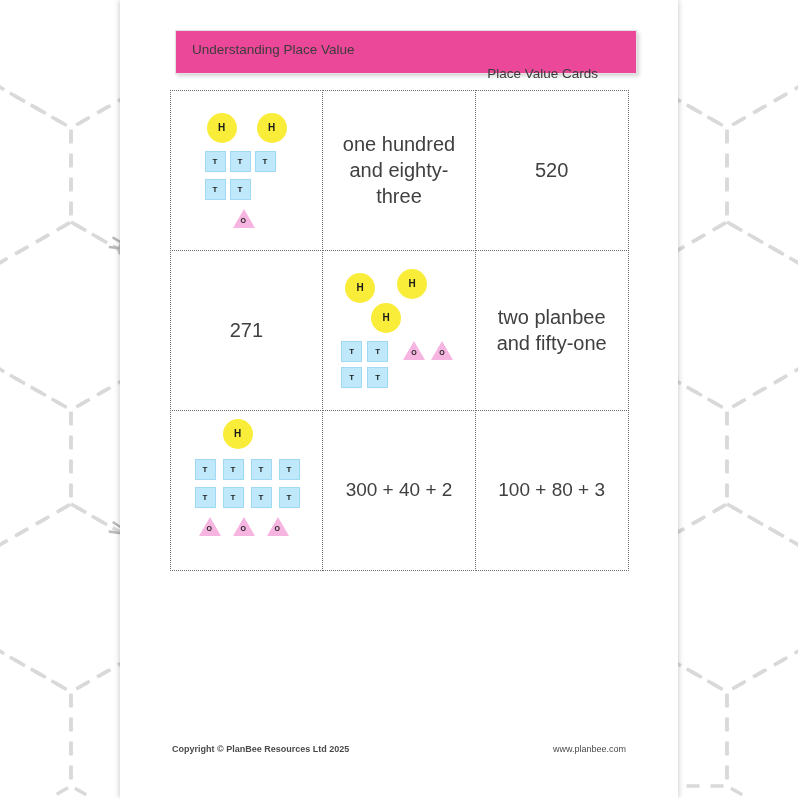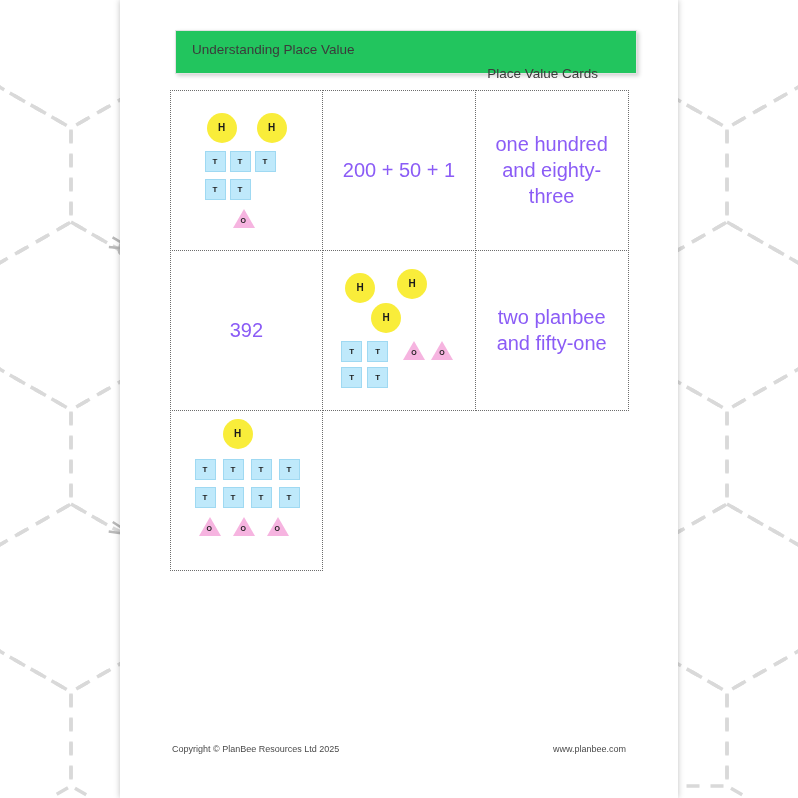"Understanding Place Value" .header { background: #22c55e -> #ec4899 }
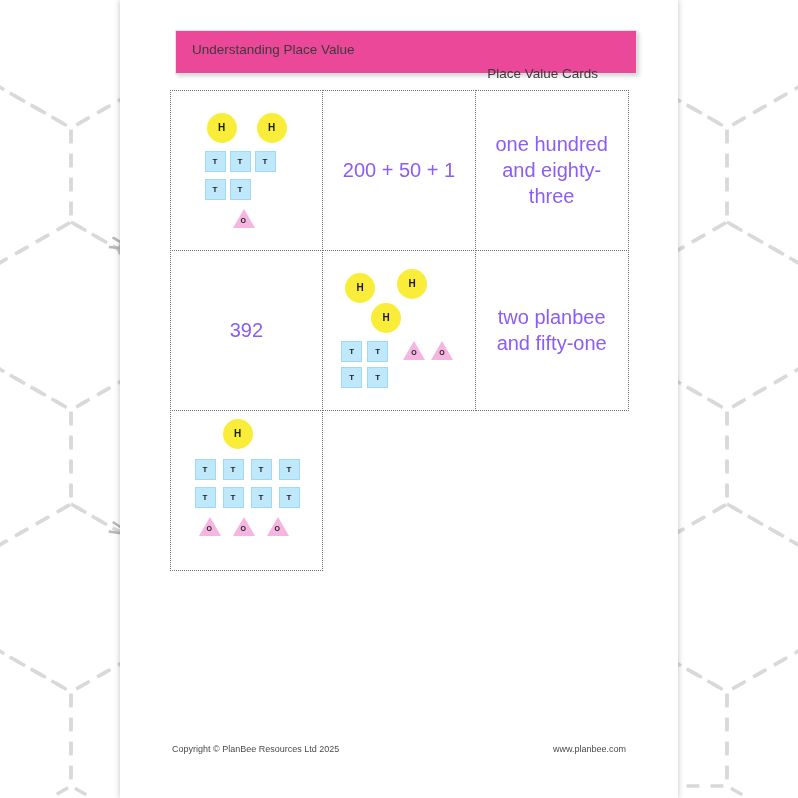"one hundred and eighty-three" .card-text { color: #8b5cf6 -> #404040 }
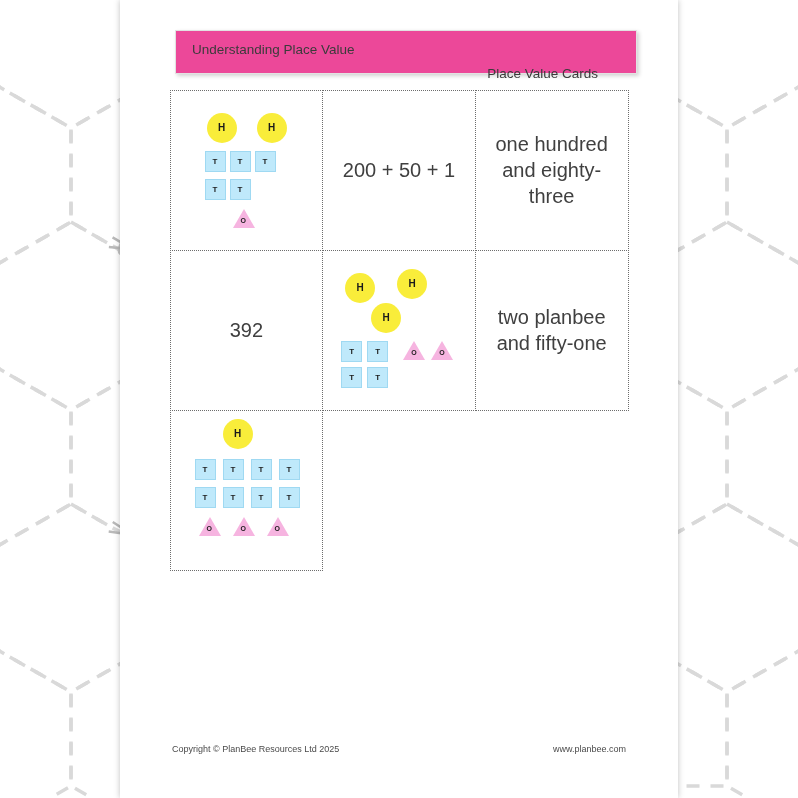"200 + 50 + 1" div.card { html: <div> <div>200 + 50 + 1</div> </div> -> none }
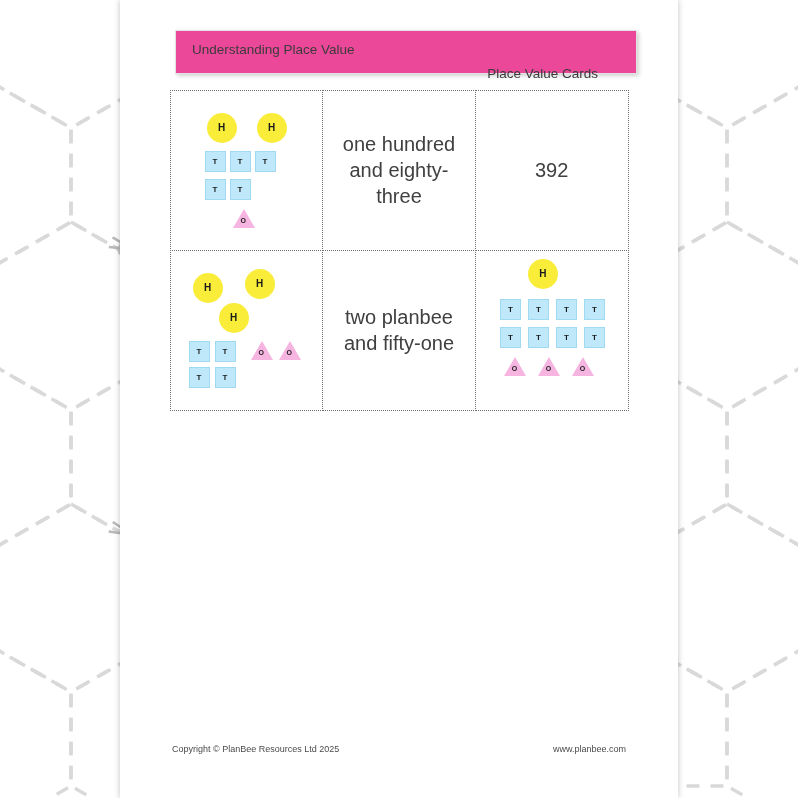"392" div.card-text { text: 392 -> 520 }
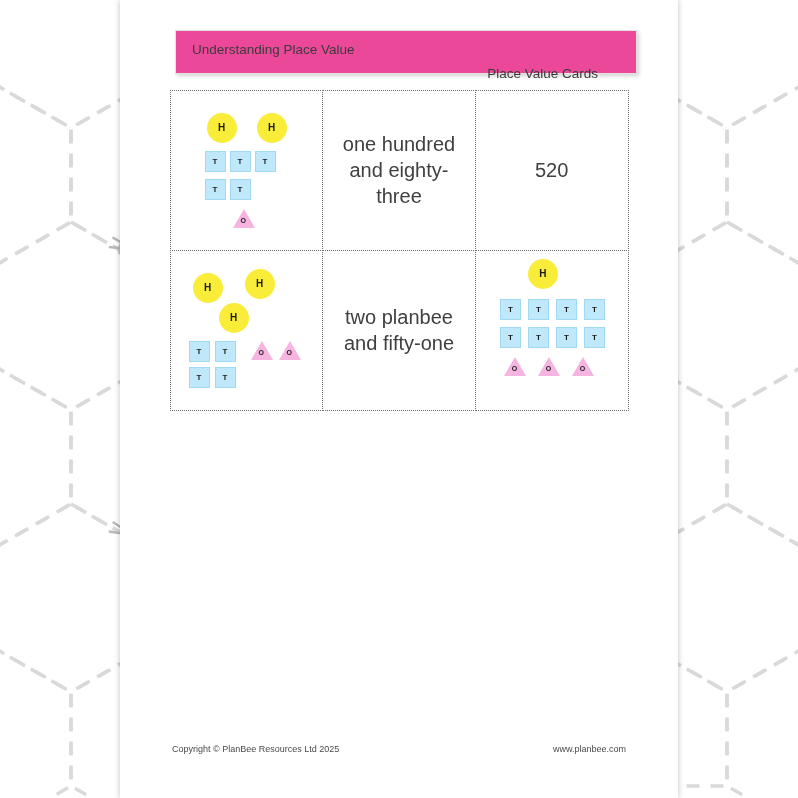"271" div.card { html: none -> <div> <div>271</div> </div> }
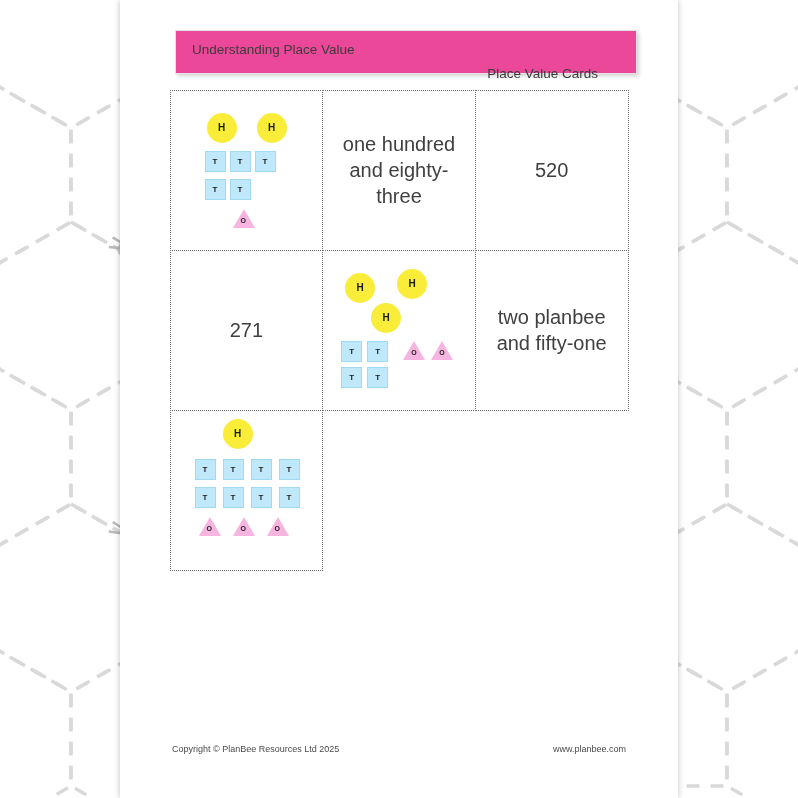"300 + 40 + 2" div.card { html: none -> <div> <div>300 + 40 + 2</div> </div> }
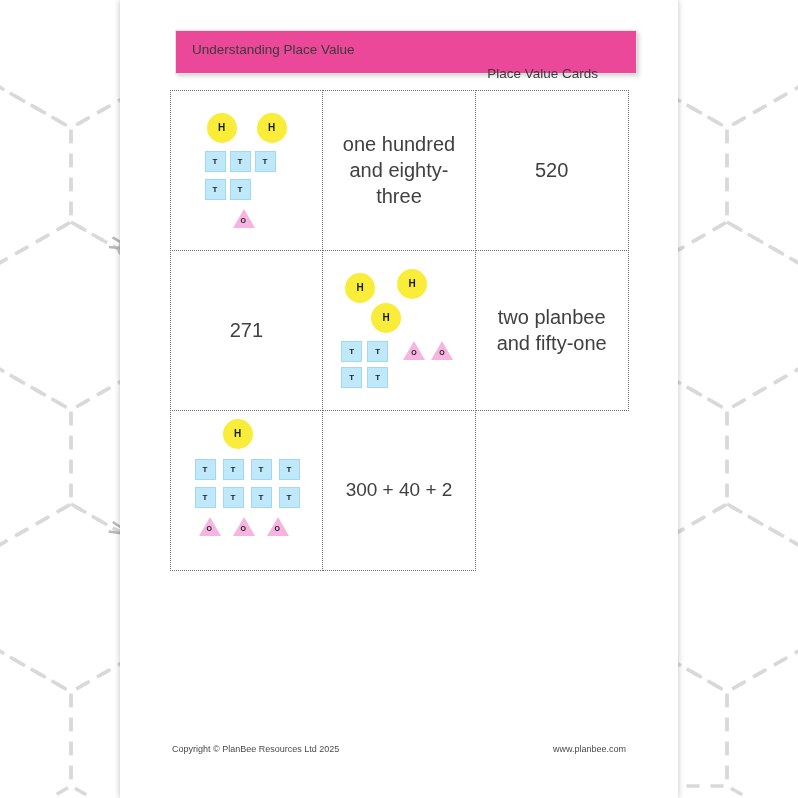"100 + 80 + 3" div.card { html: none -> <div> <div>100 + 80 + 3</div> </div> }
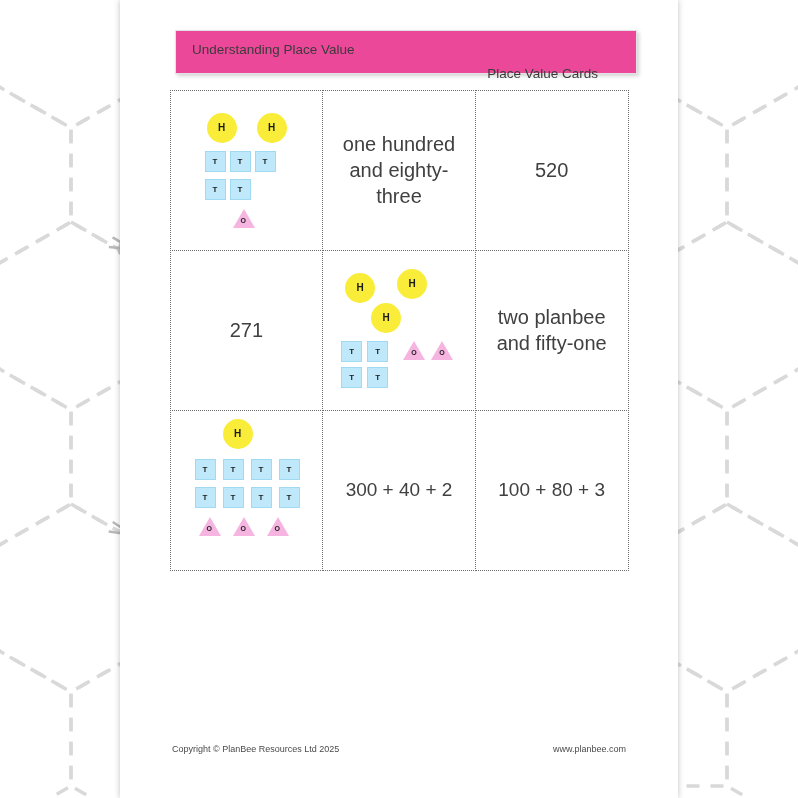"Copyright © PlanBee Resources Ltd" .footer-left { font-weight: none -> bold }
